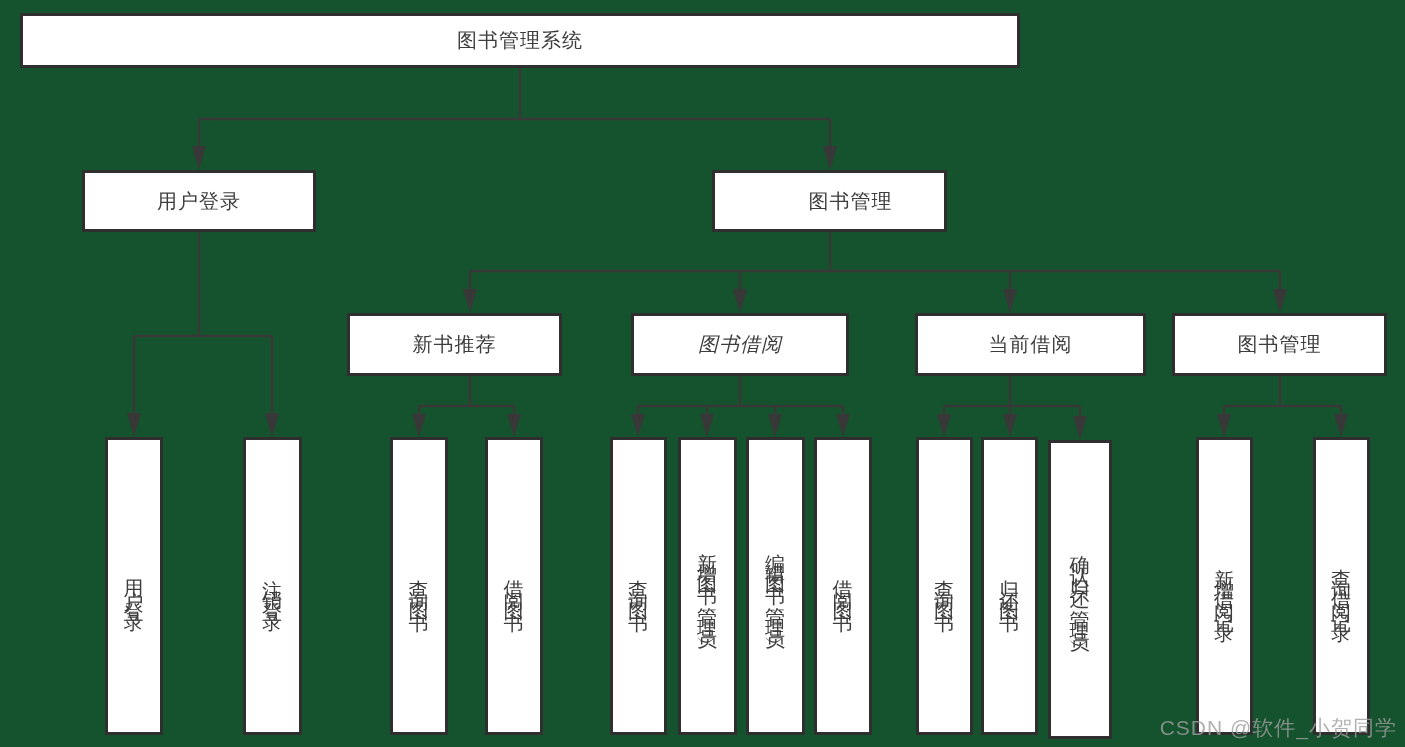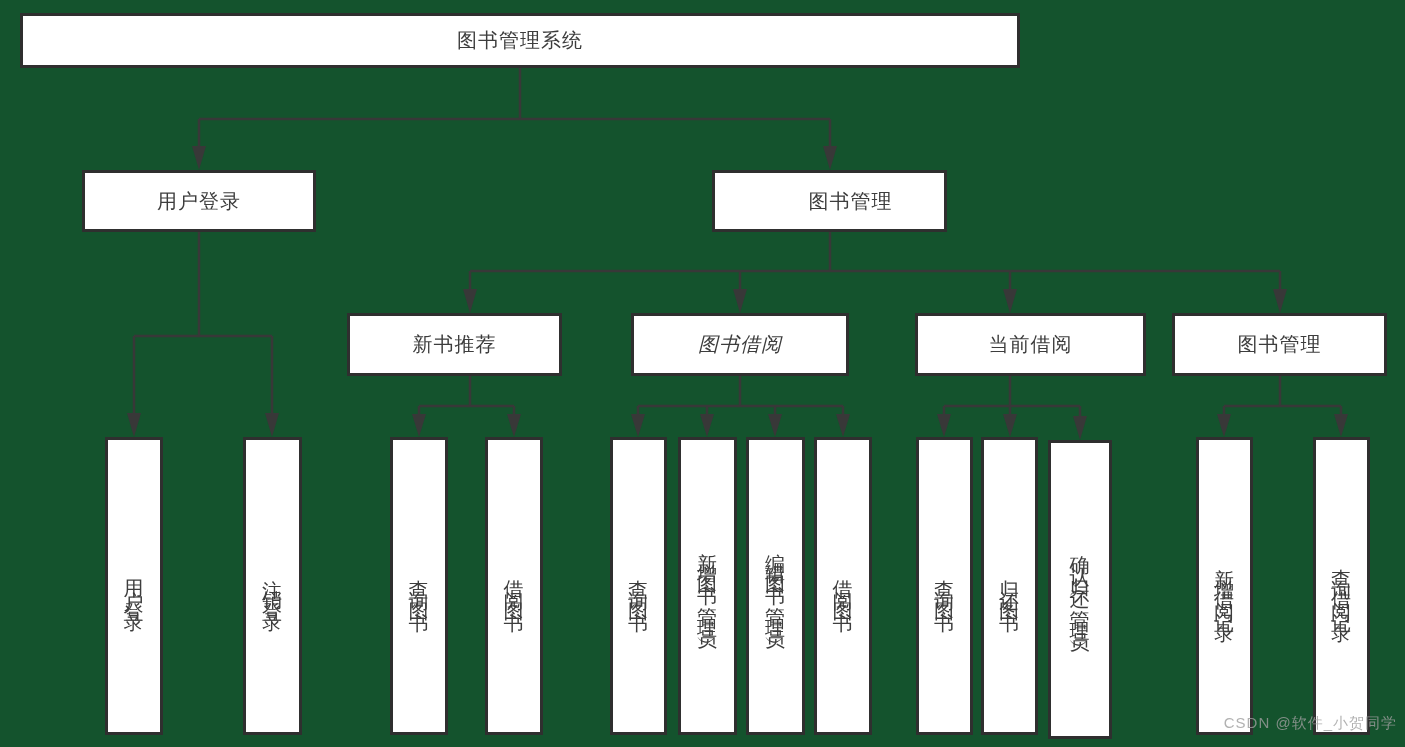"CSDN @软件_小贺同学" .watermark { font-size: 15px -> 21px }
